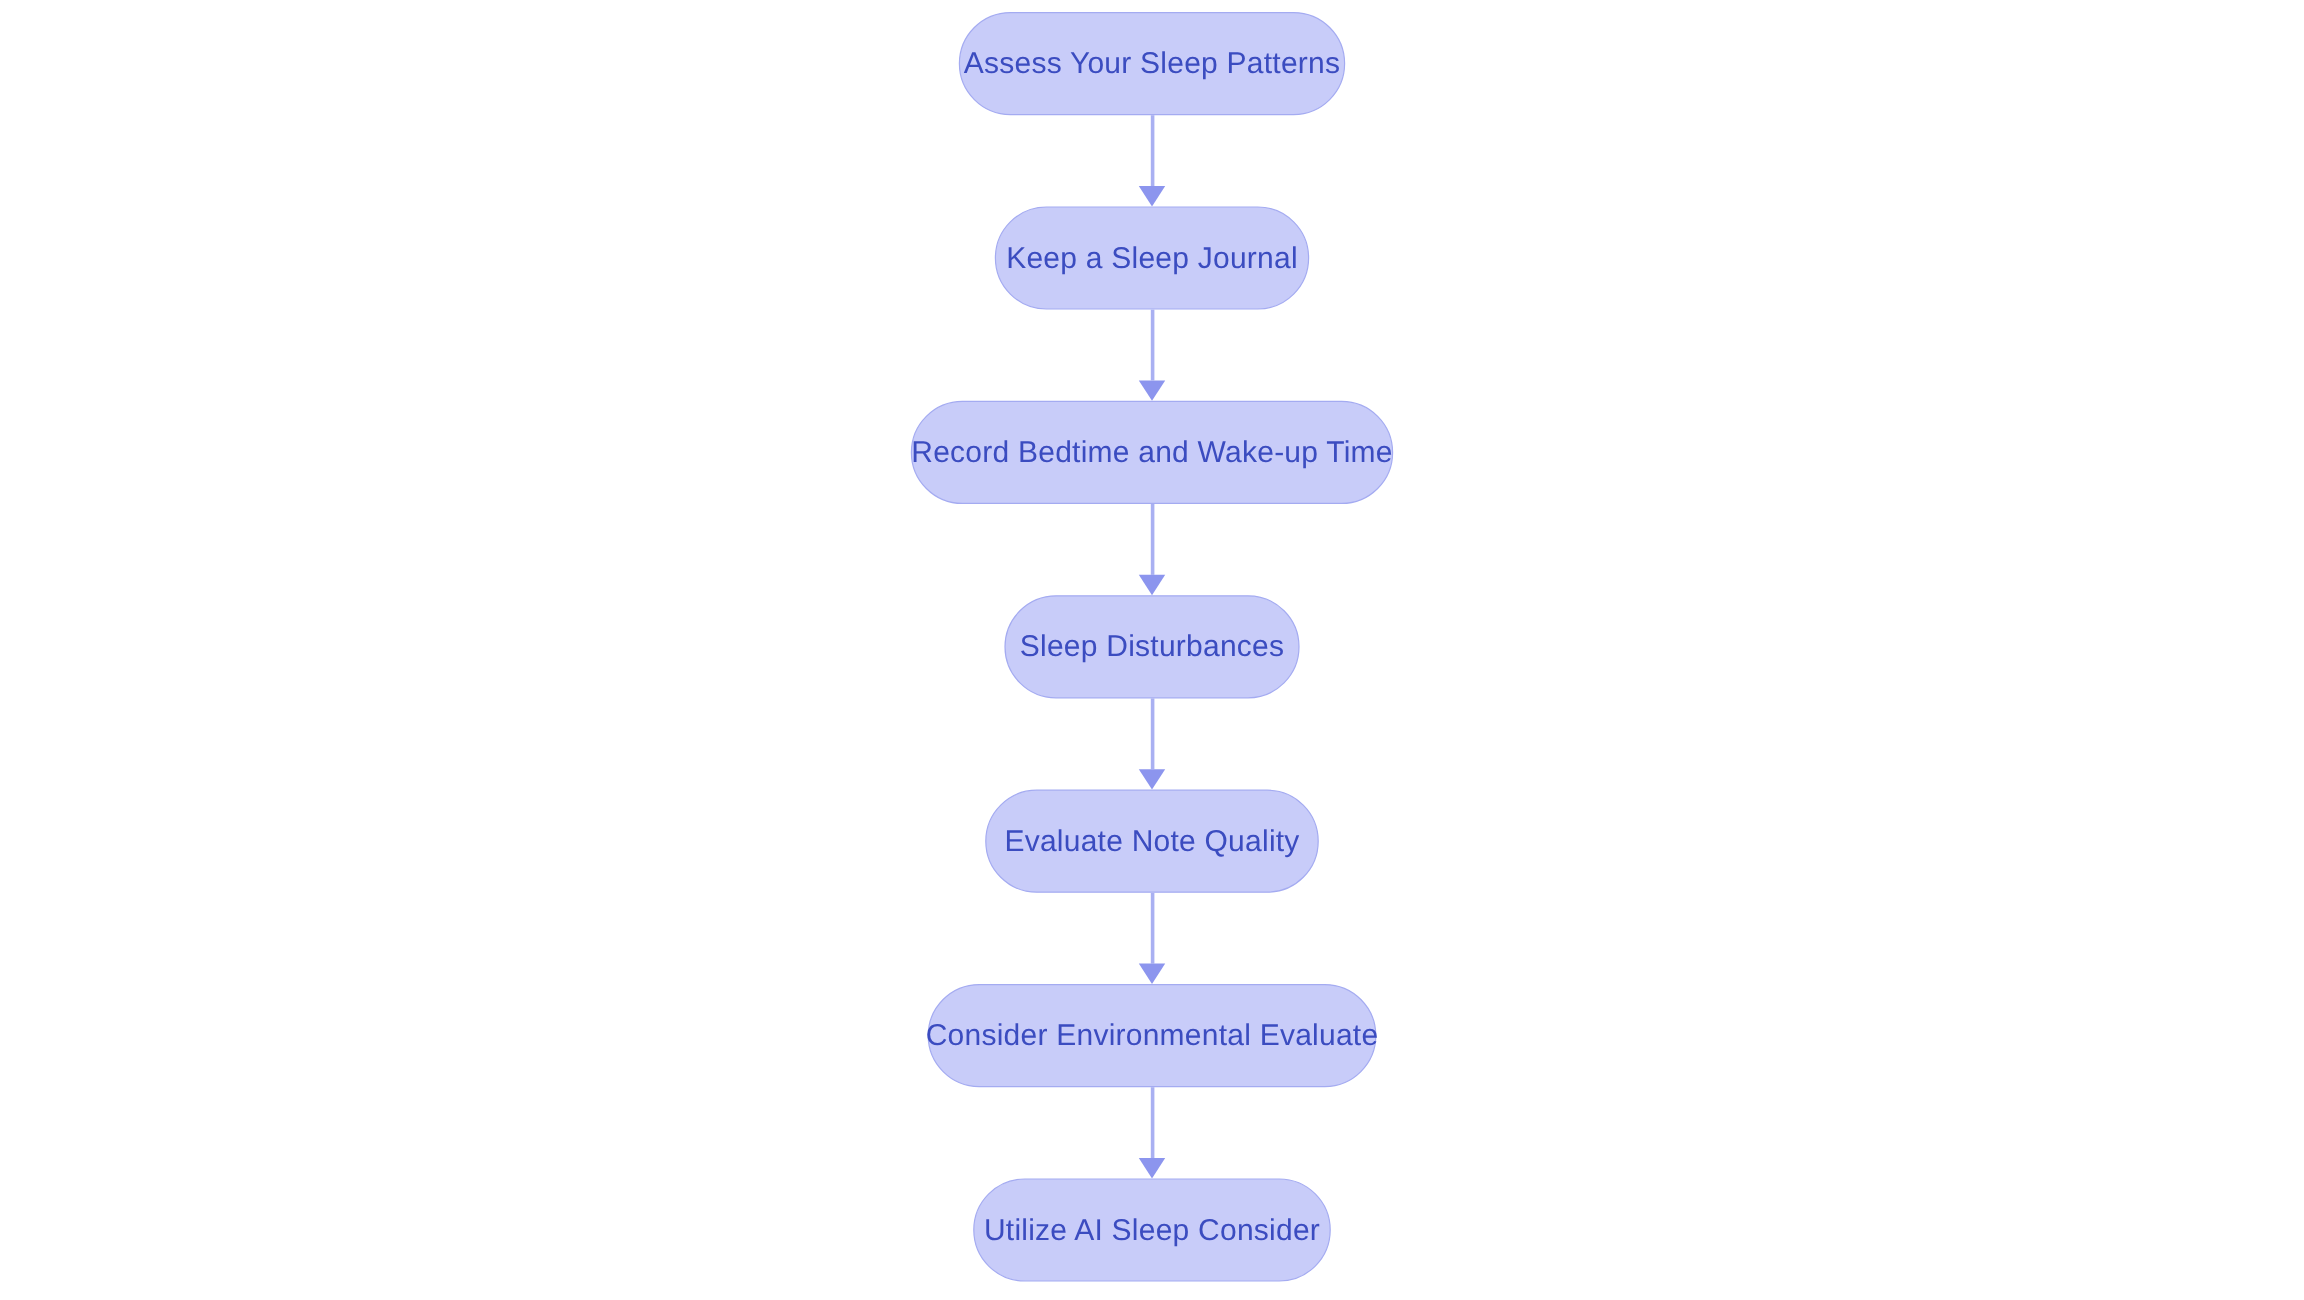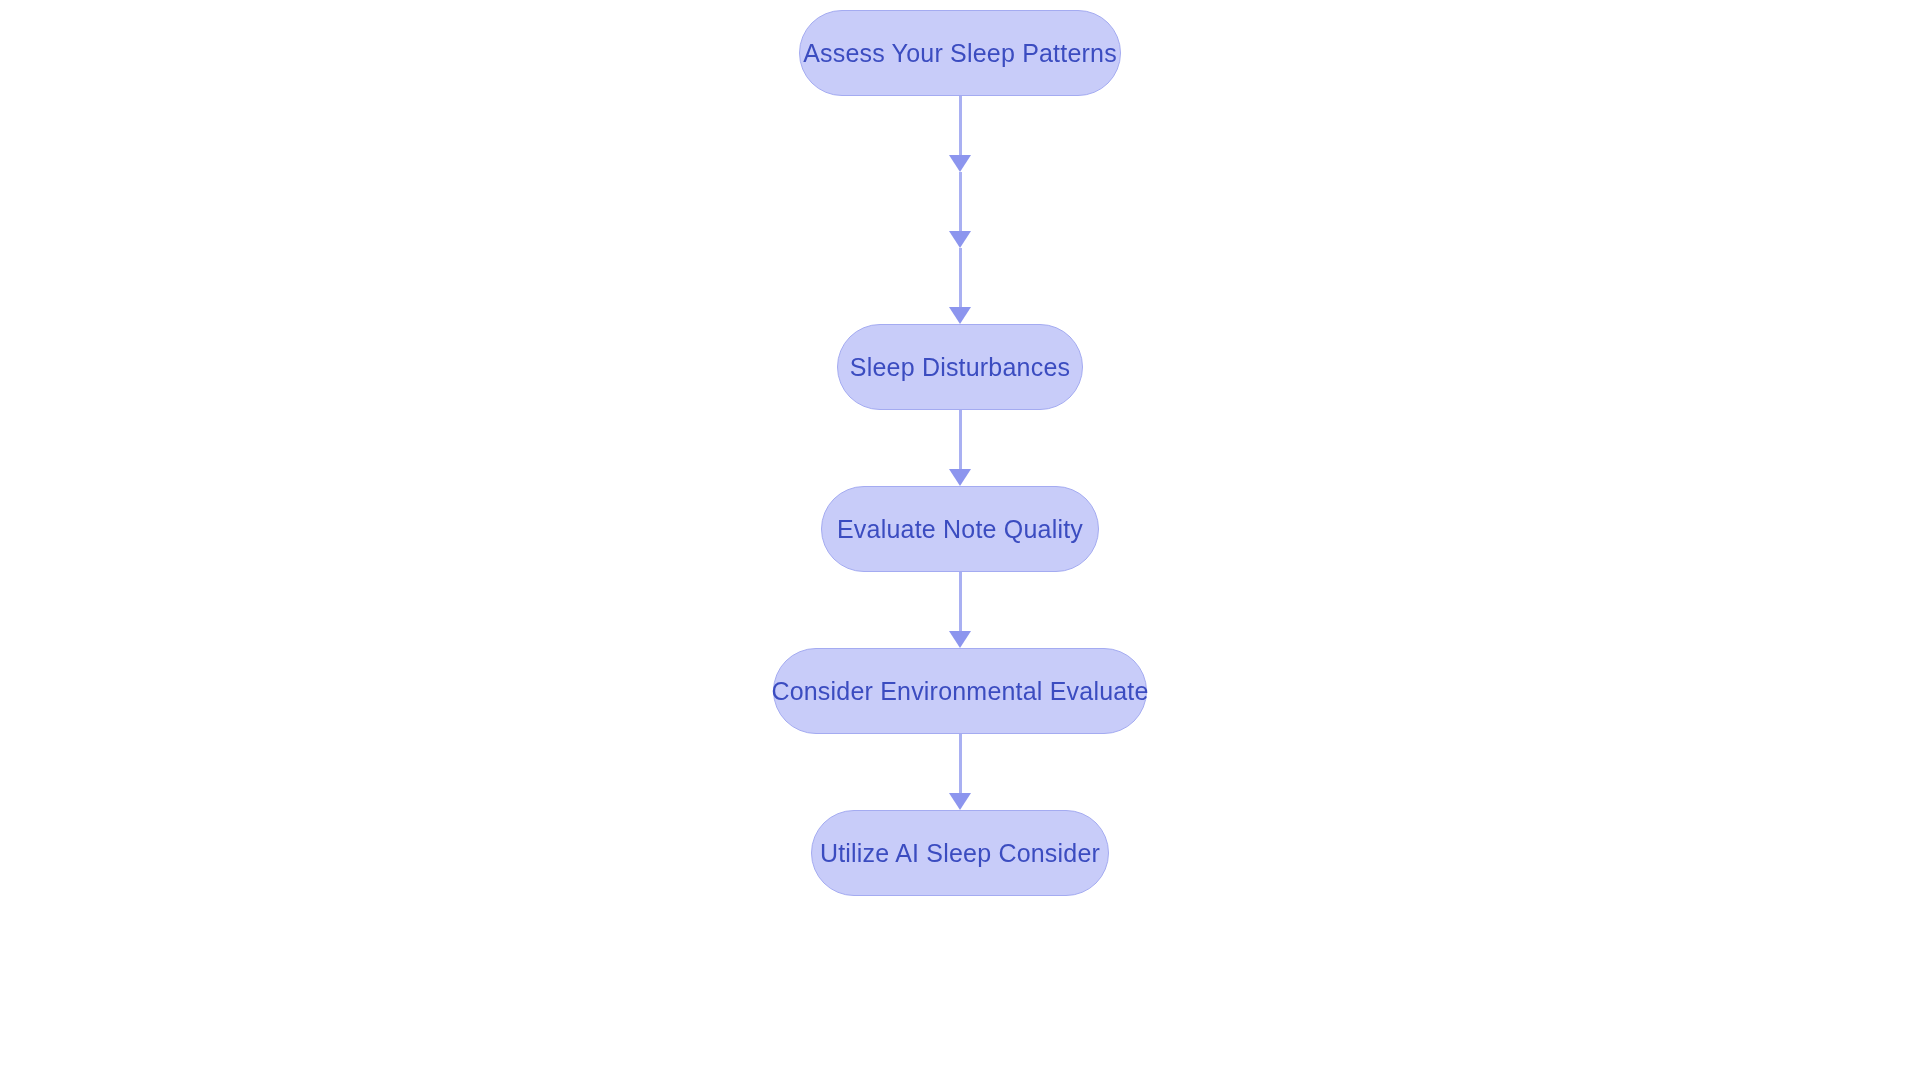"Keep a Sleep Journal" div.flow-node { html: none -> <div> <span>Keep a Sleep Journal</span> </div> }
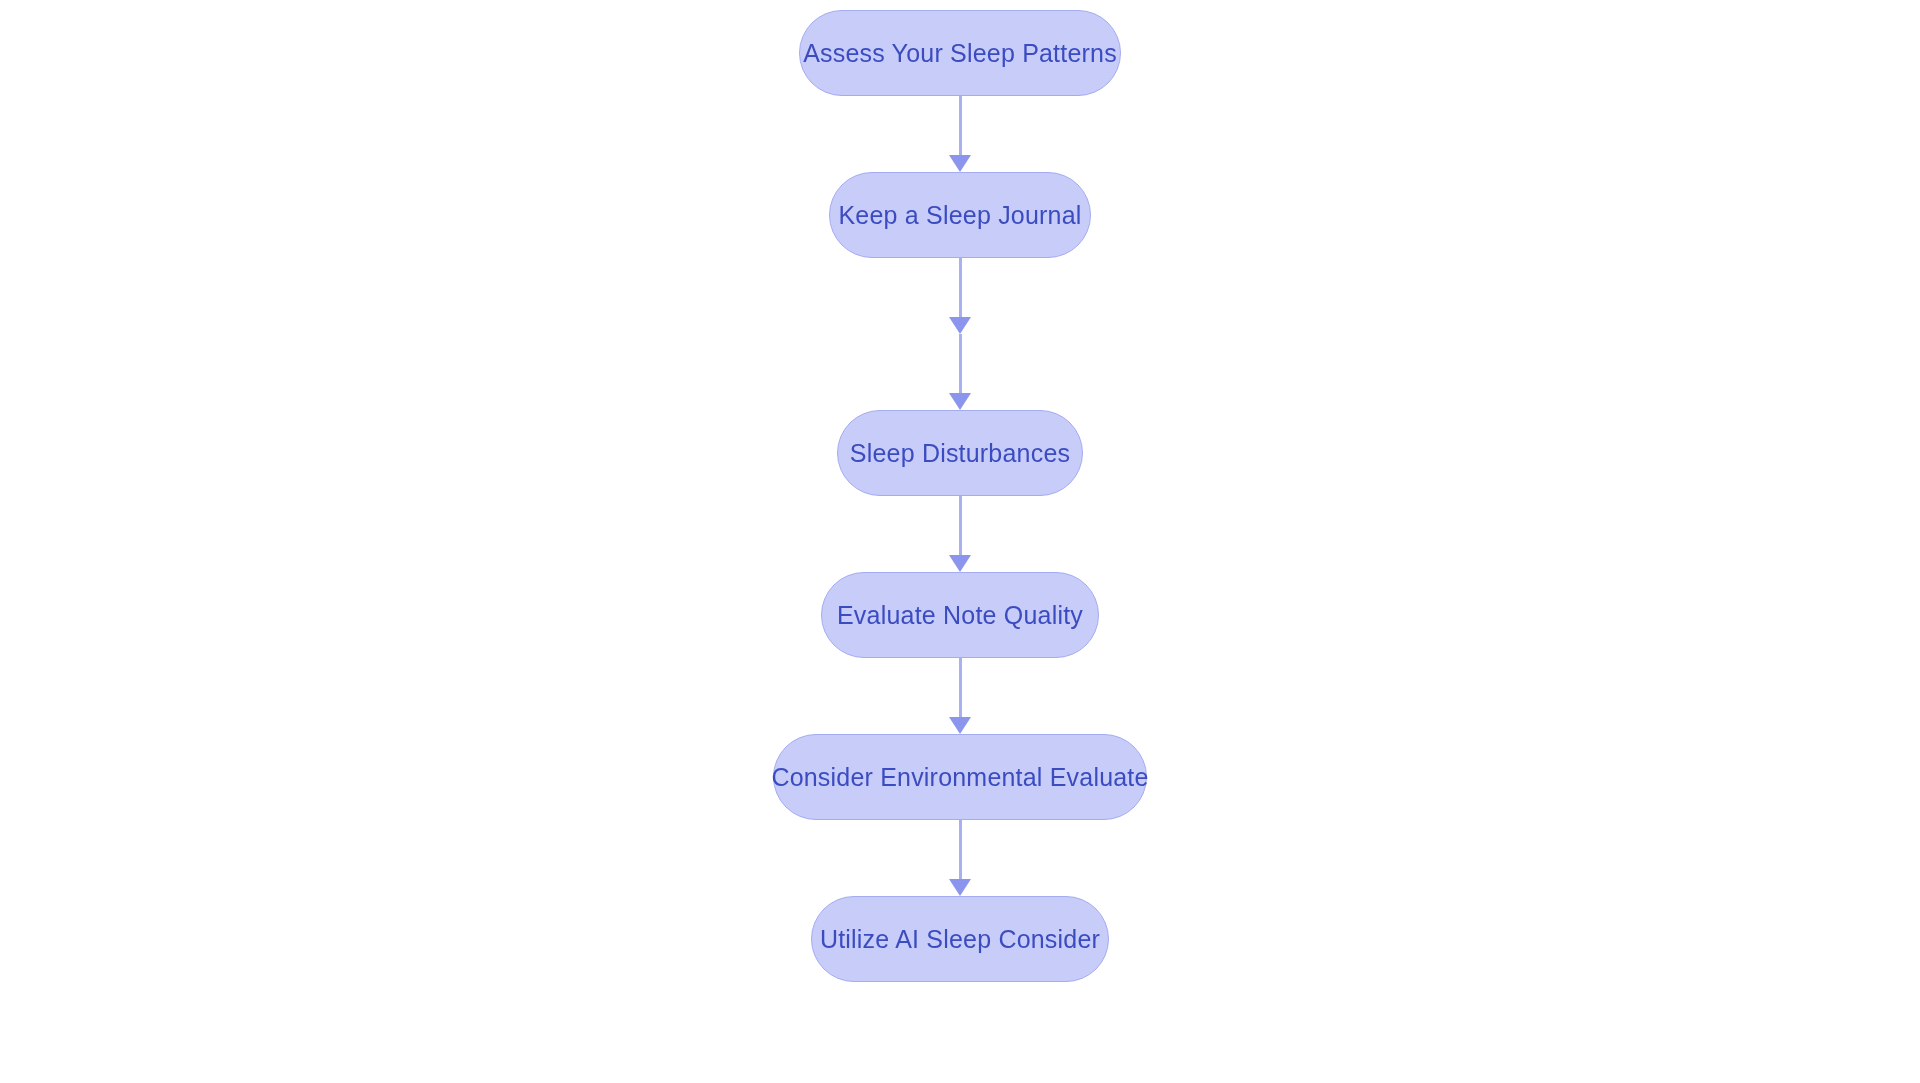"Record Bedtime and Wake-up Time" div.flow-node { html: none -> <div> <span>Record Bedtime and Wake-up Time</span> </div> }
